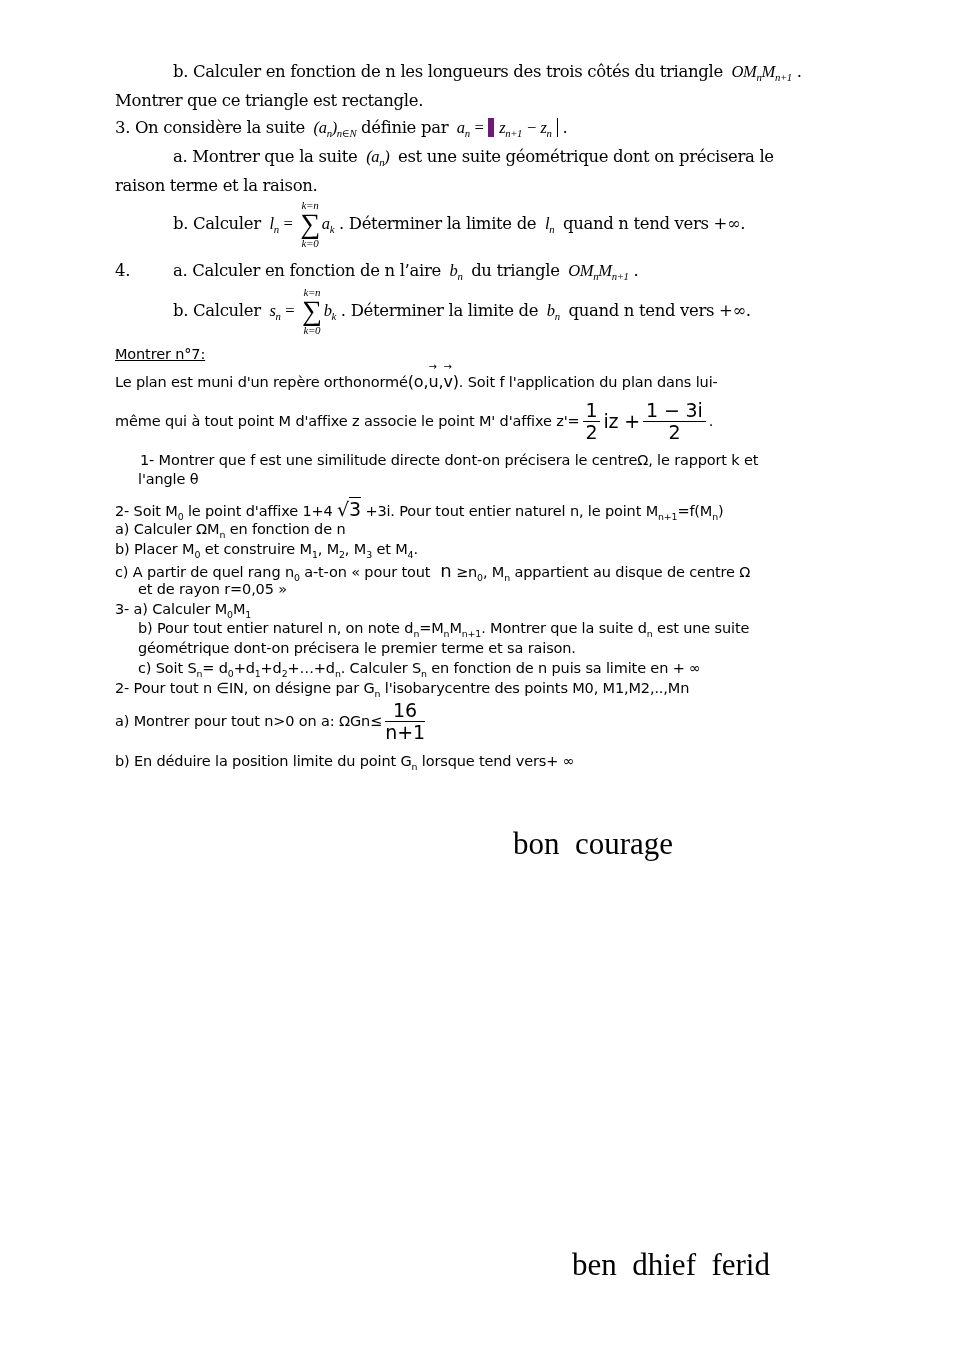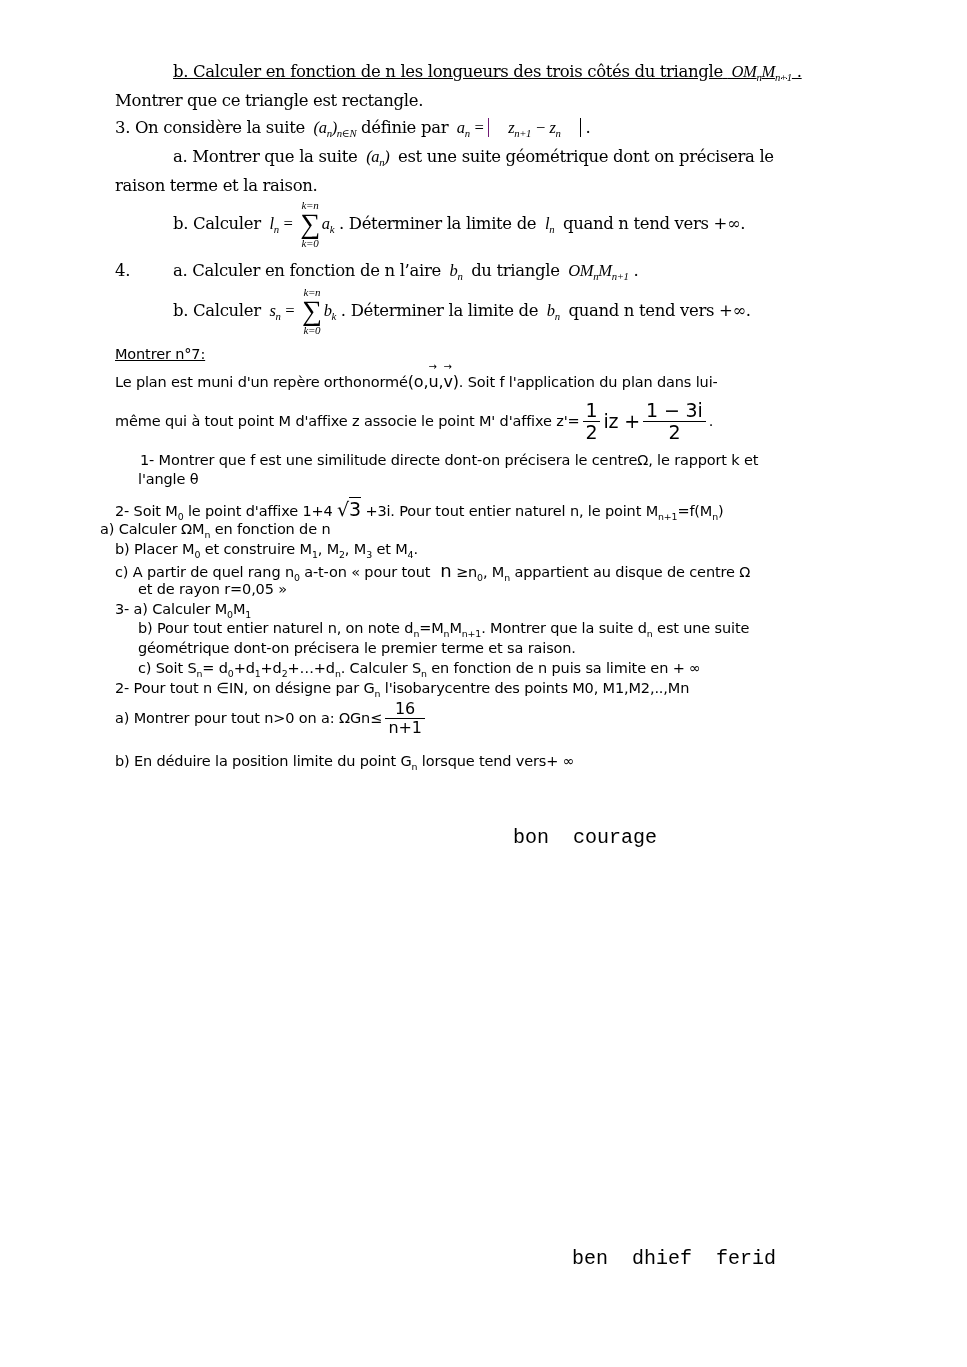"b. Calculer en fonction de" div.ln { text-decoration: underline -> none }
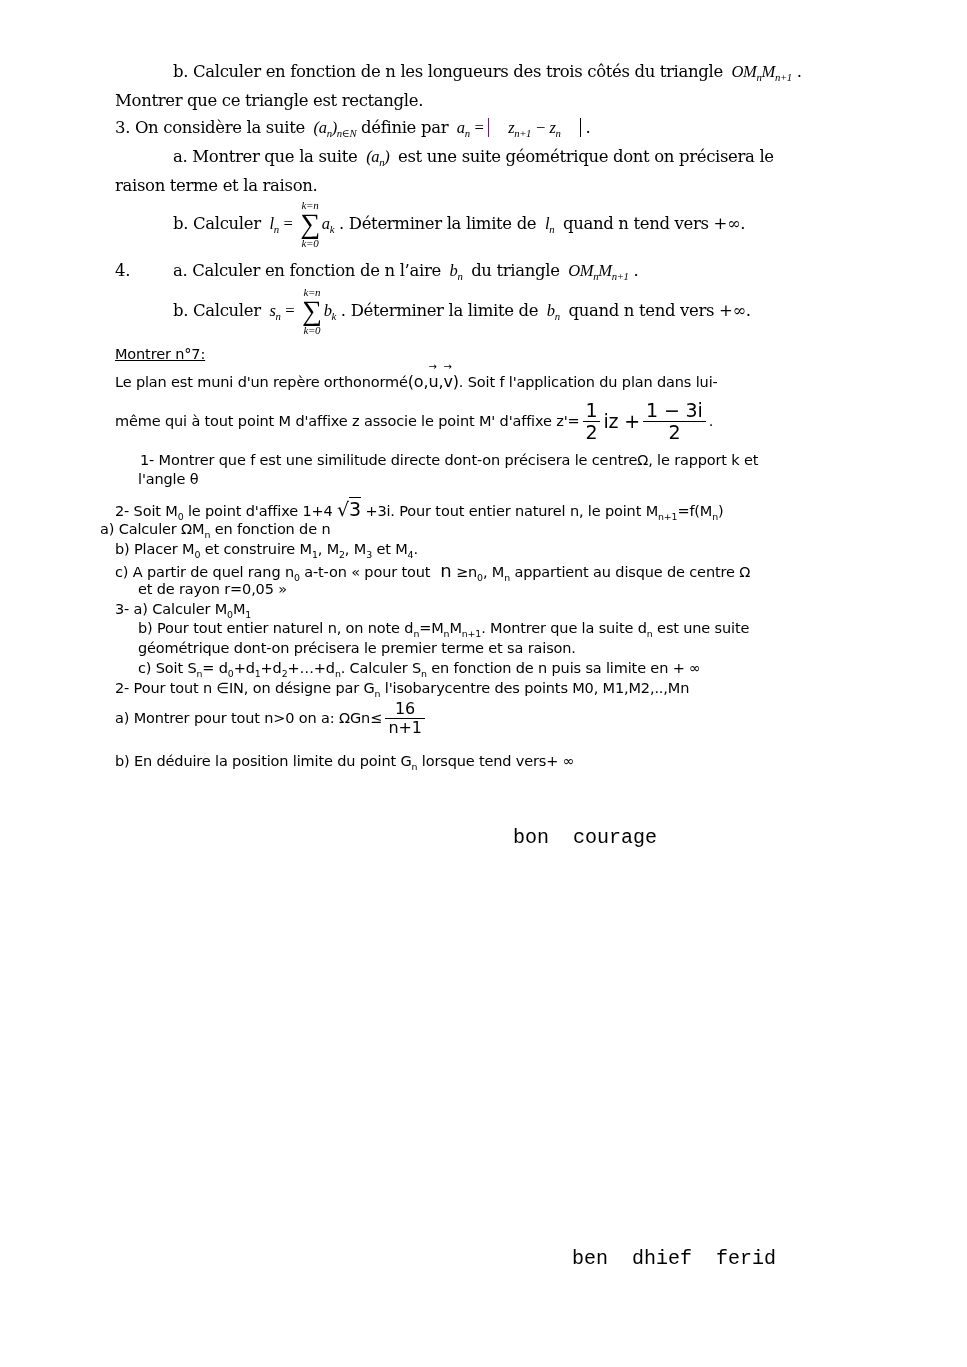"zn+1 − zn" .abs { border-left: 1px solid #701a75 -> 6px solid #701a75; padding: 0 19px -> 0 5px }
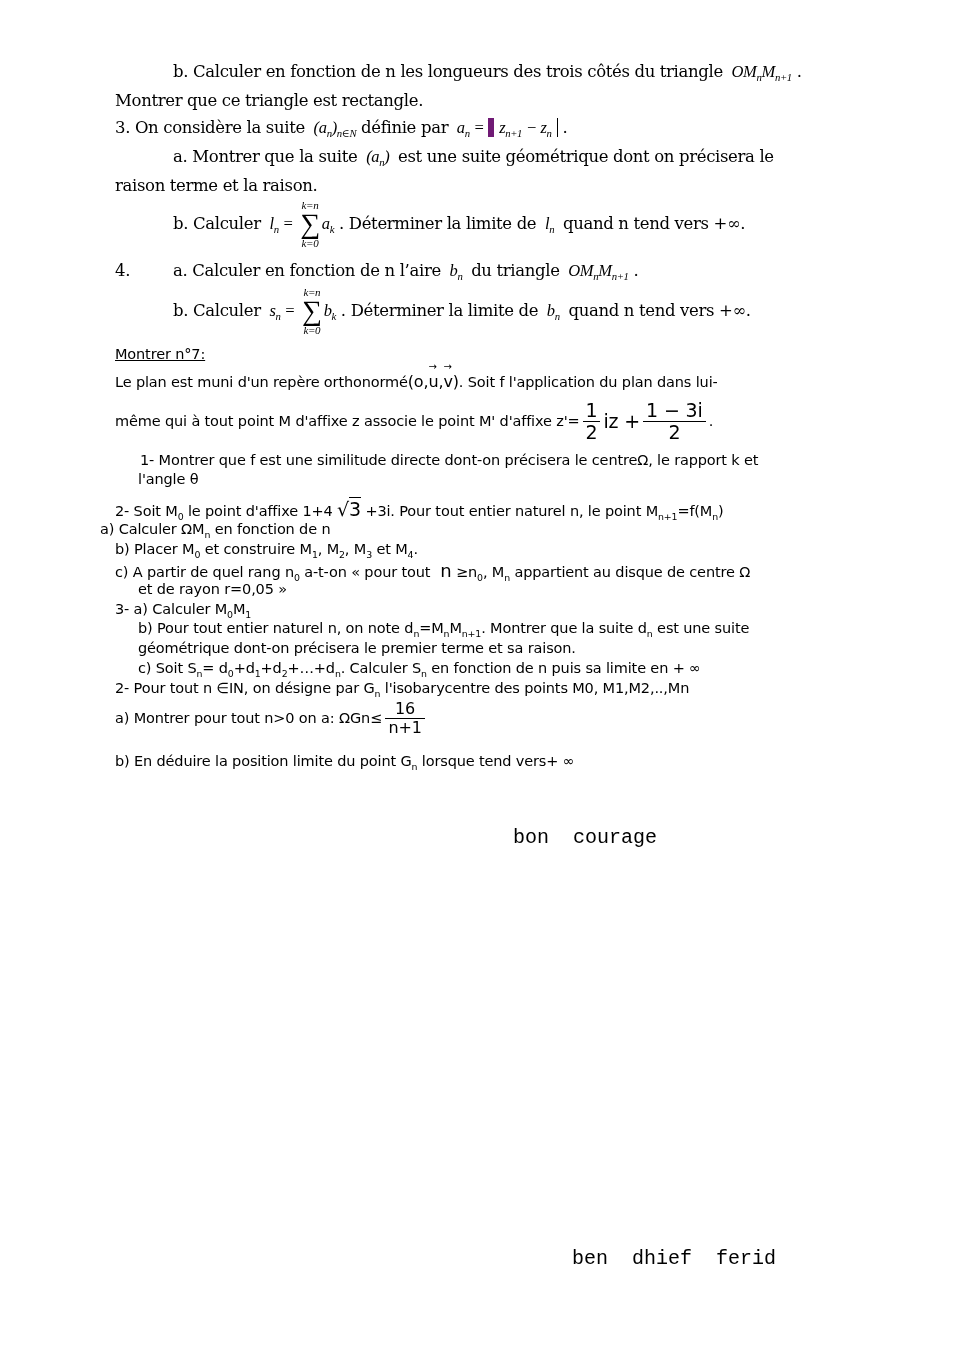"a) Calculer ΩMn en fonction" div.ln { left: 100px -> 115px }
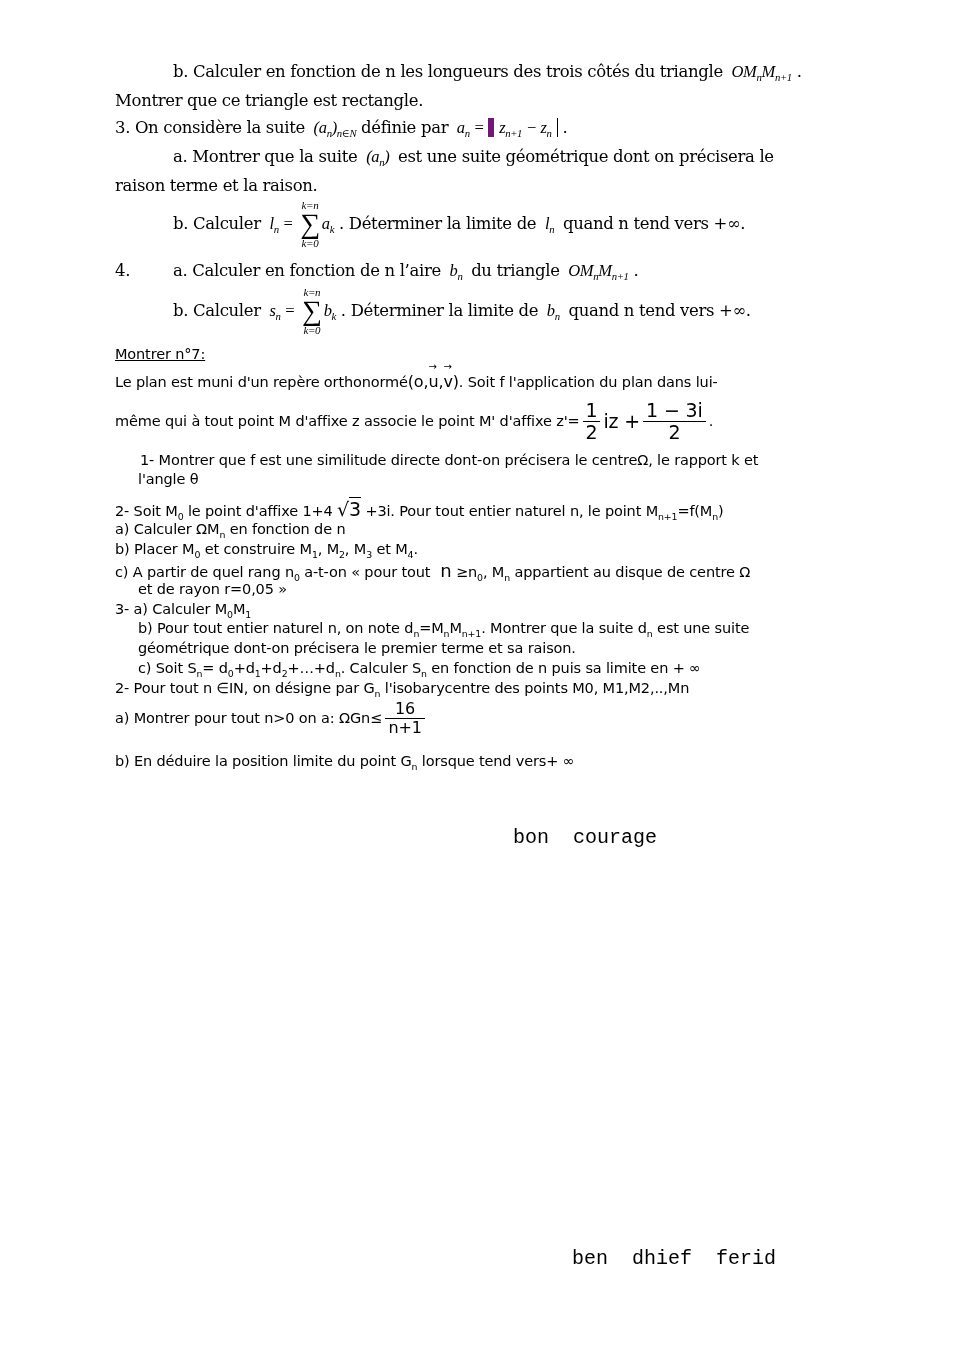"16" span.frac { font-size: 16px -> 19px }
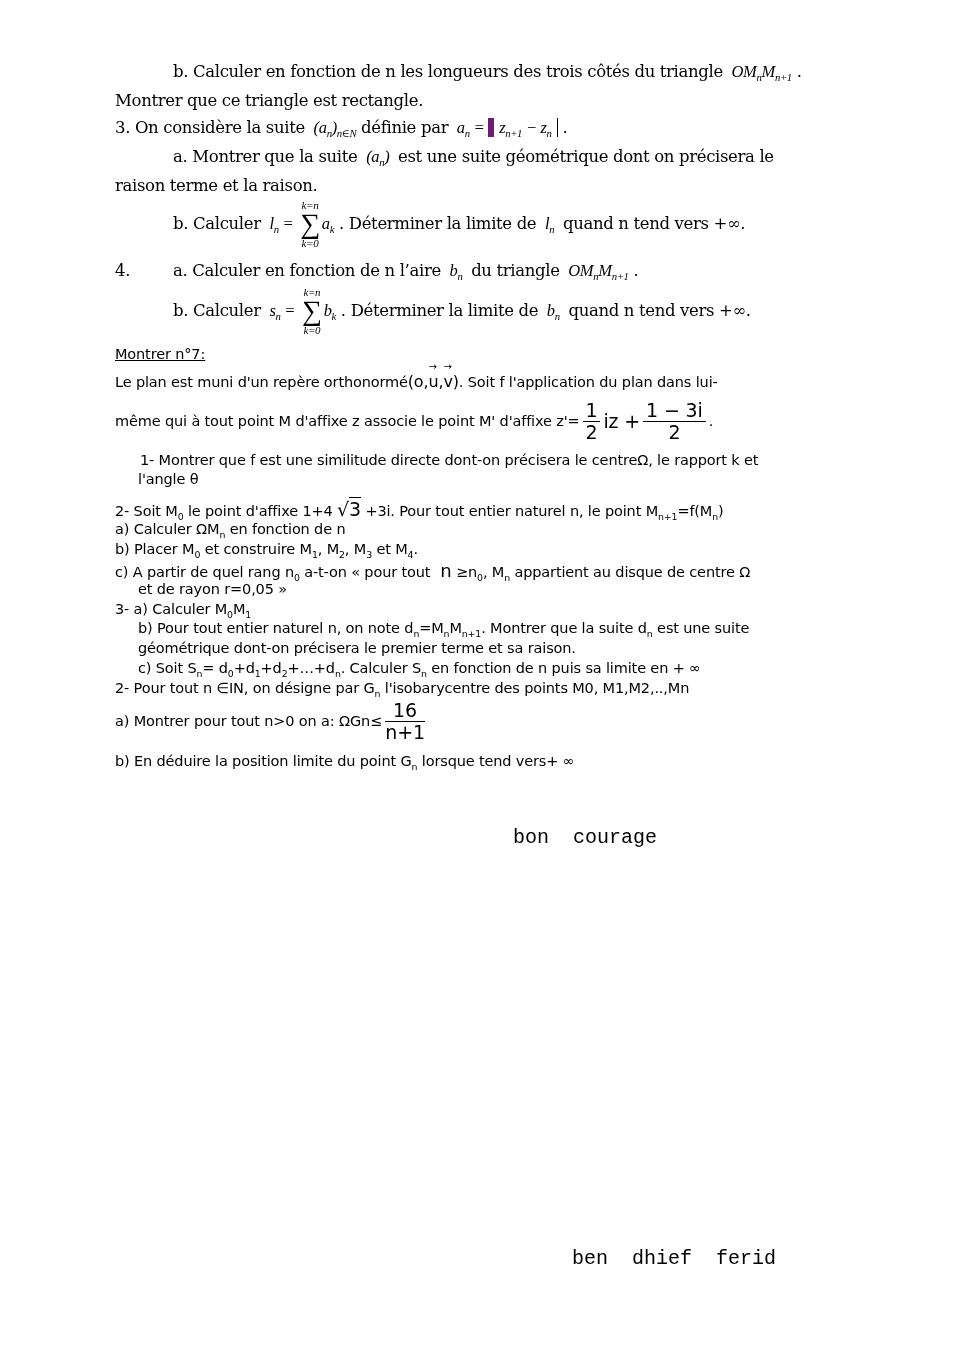"bon courage" .big { font-family: Liberation Mono, monospace -> Liberation Serif, serif; font-size: 20px -> 31px }
